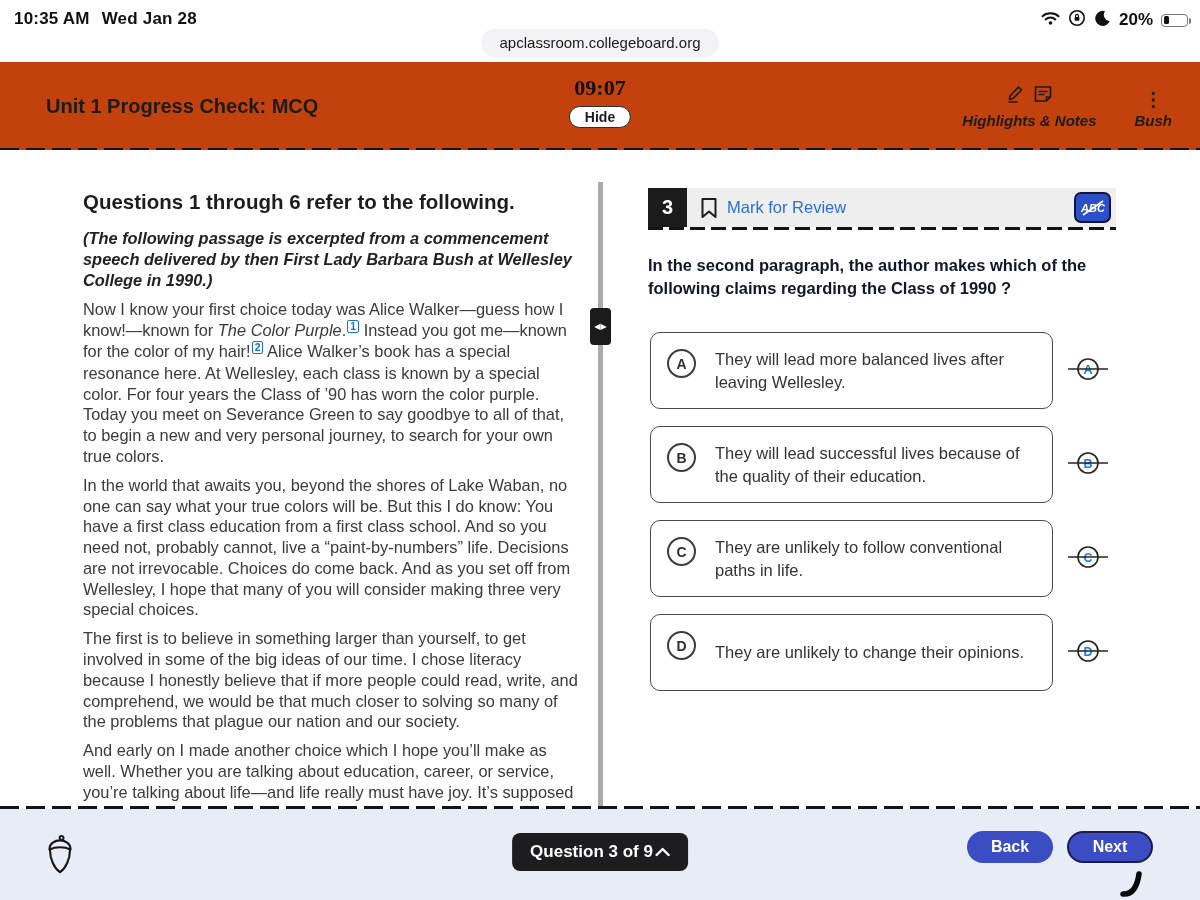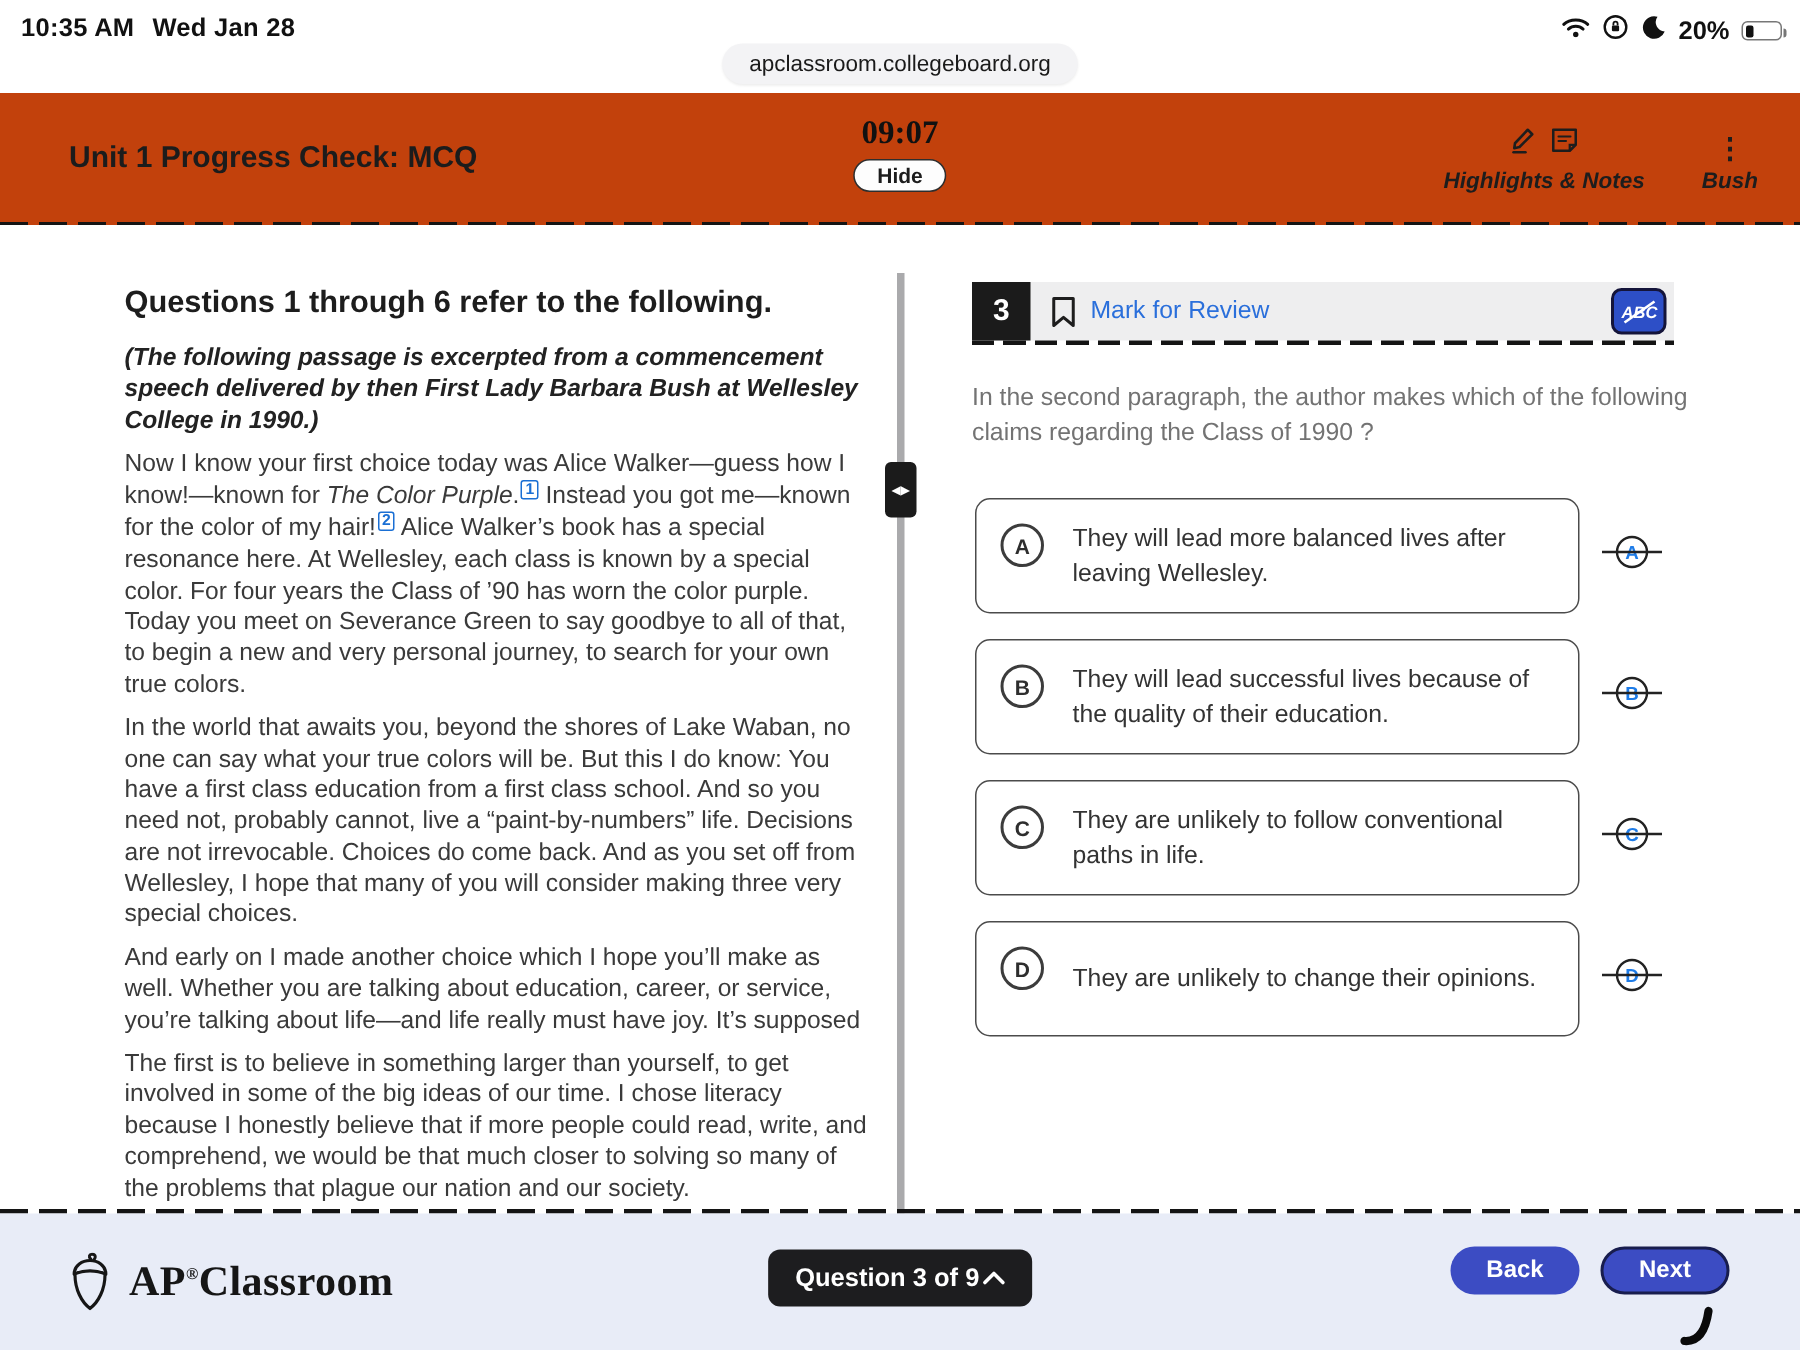"In the second paragraph, the" .qtext { color: #737373 -> #0f172a; font-weight: none -> bold }
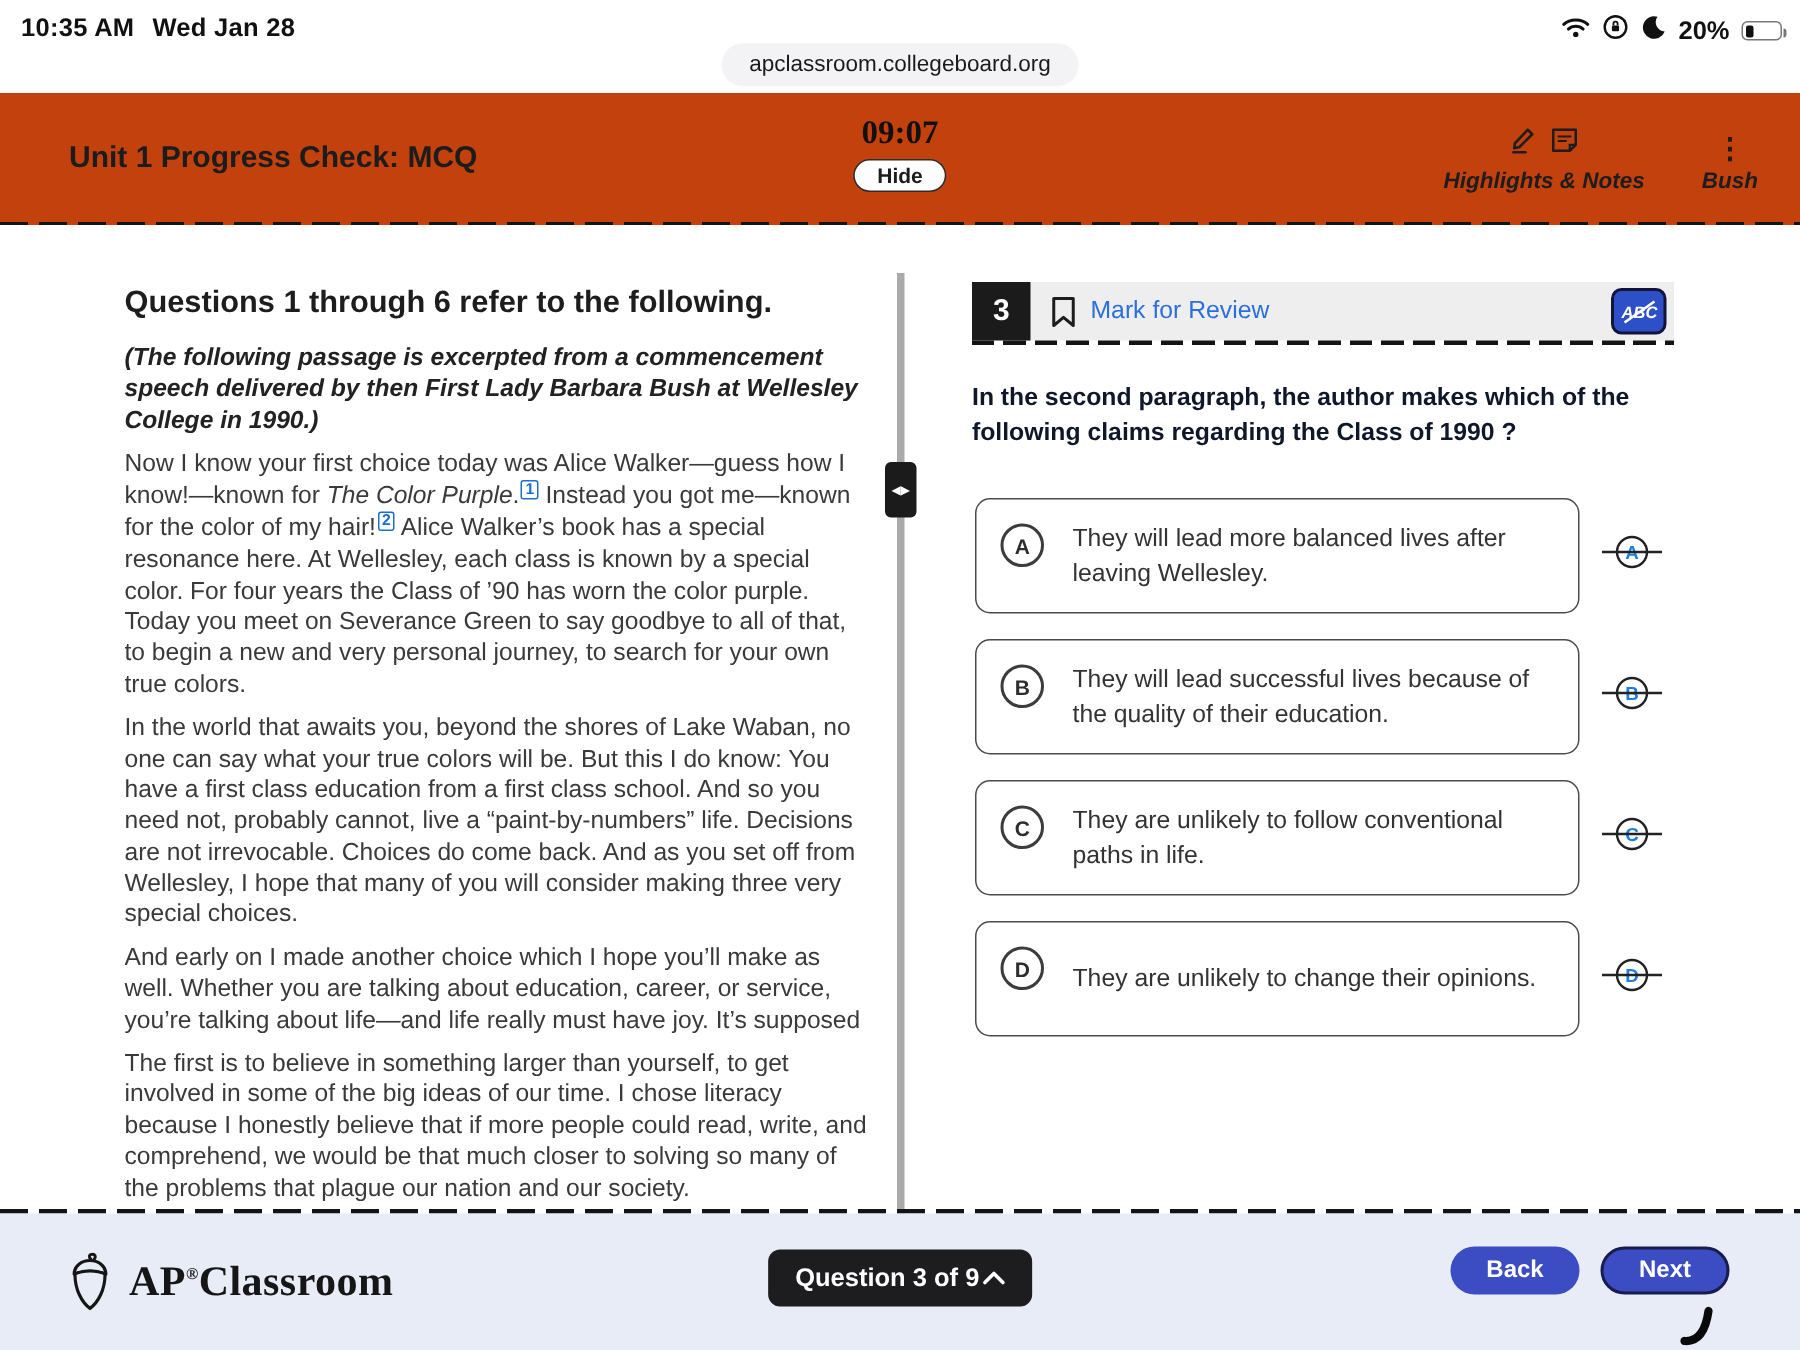"And early on I made" p.body-par { order: before "The first is to believe" -> after "The first is to believe" }
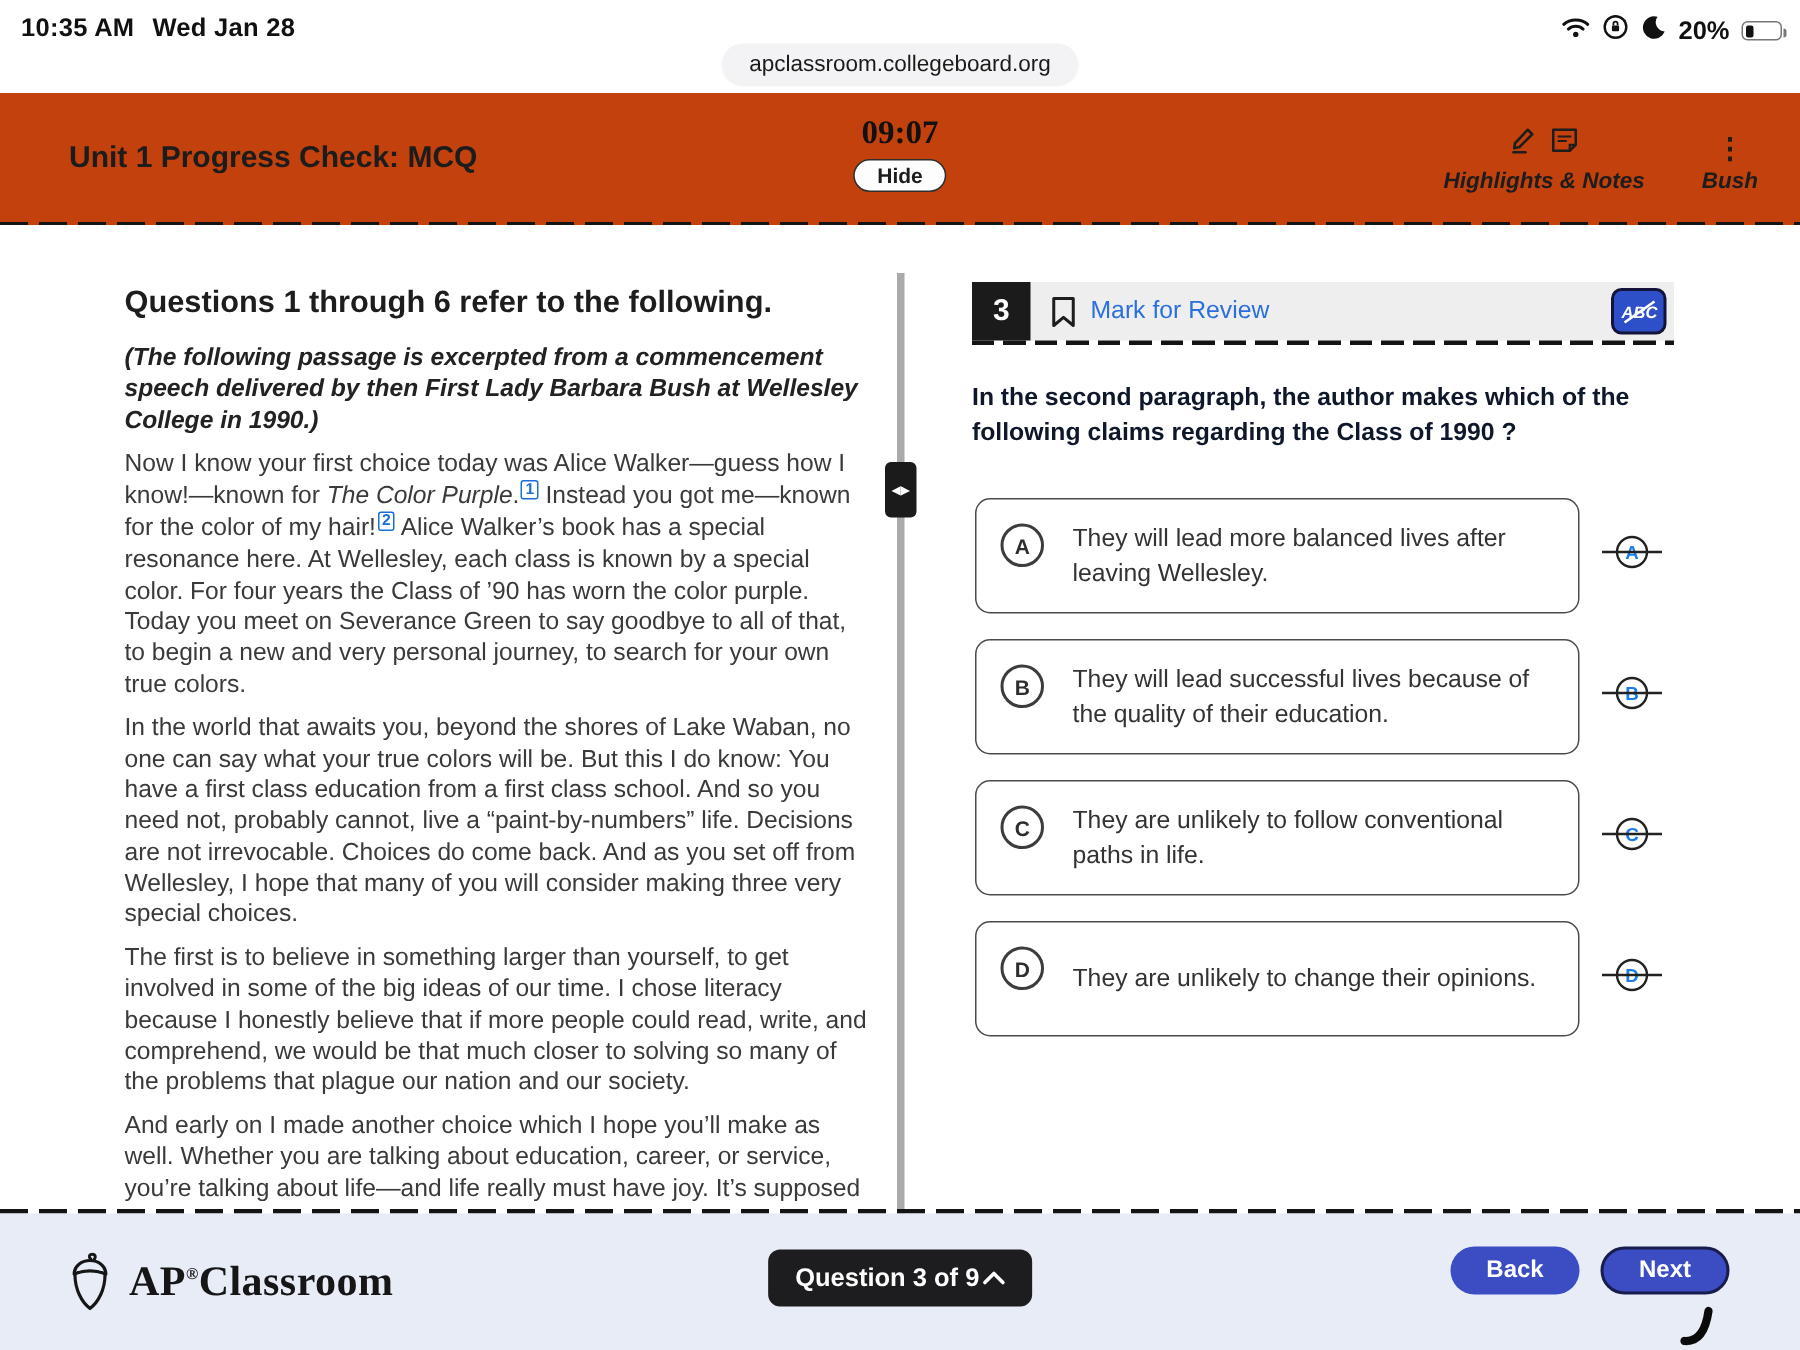"AP®Classroom" div.brand-text { html: <div><span>AP</span><sup>®</sup><span>Classroom</span></div> -> none }
